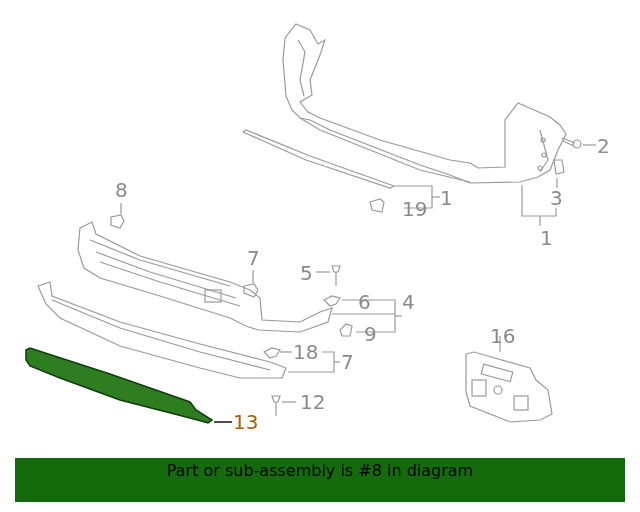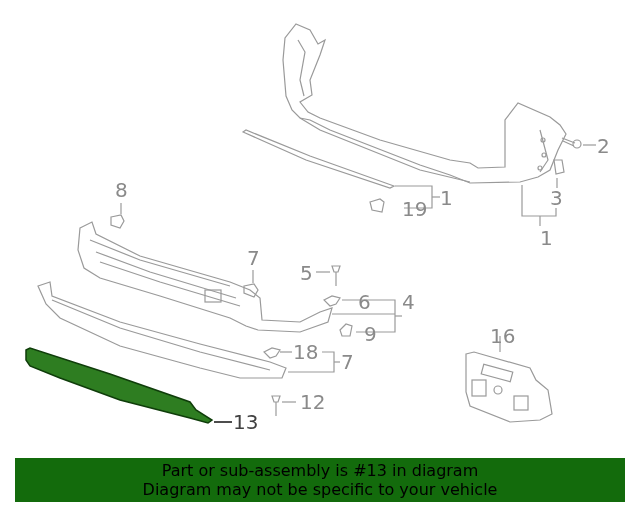"13" .lbl.hl { color: #404040 -> #a16207 }
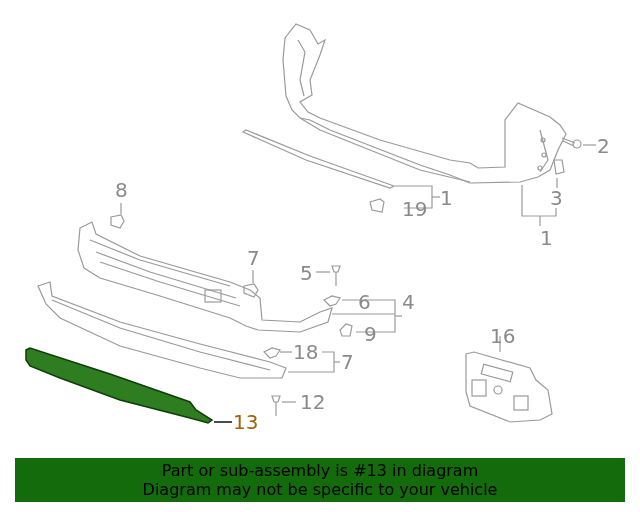"Part or sub-assembly is #13" div { text: 13 -> 8 }
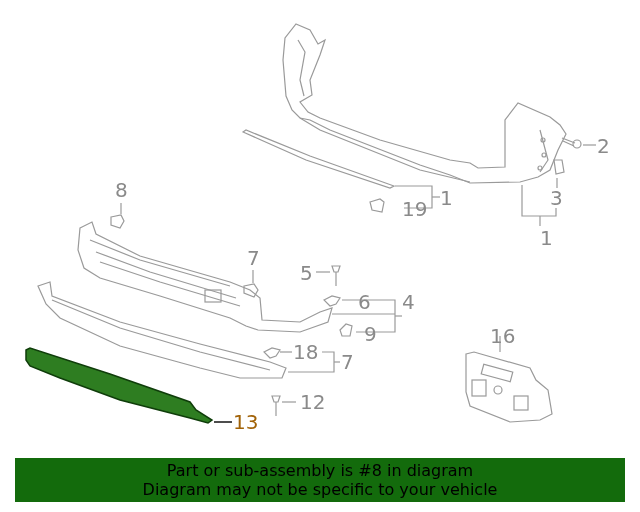"Diagram may not be specific" div { html: <div>Diagram may not be specific to your vehicle</div> -> none }
